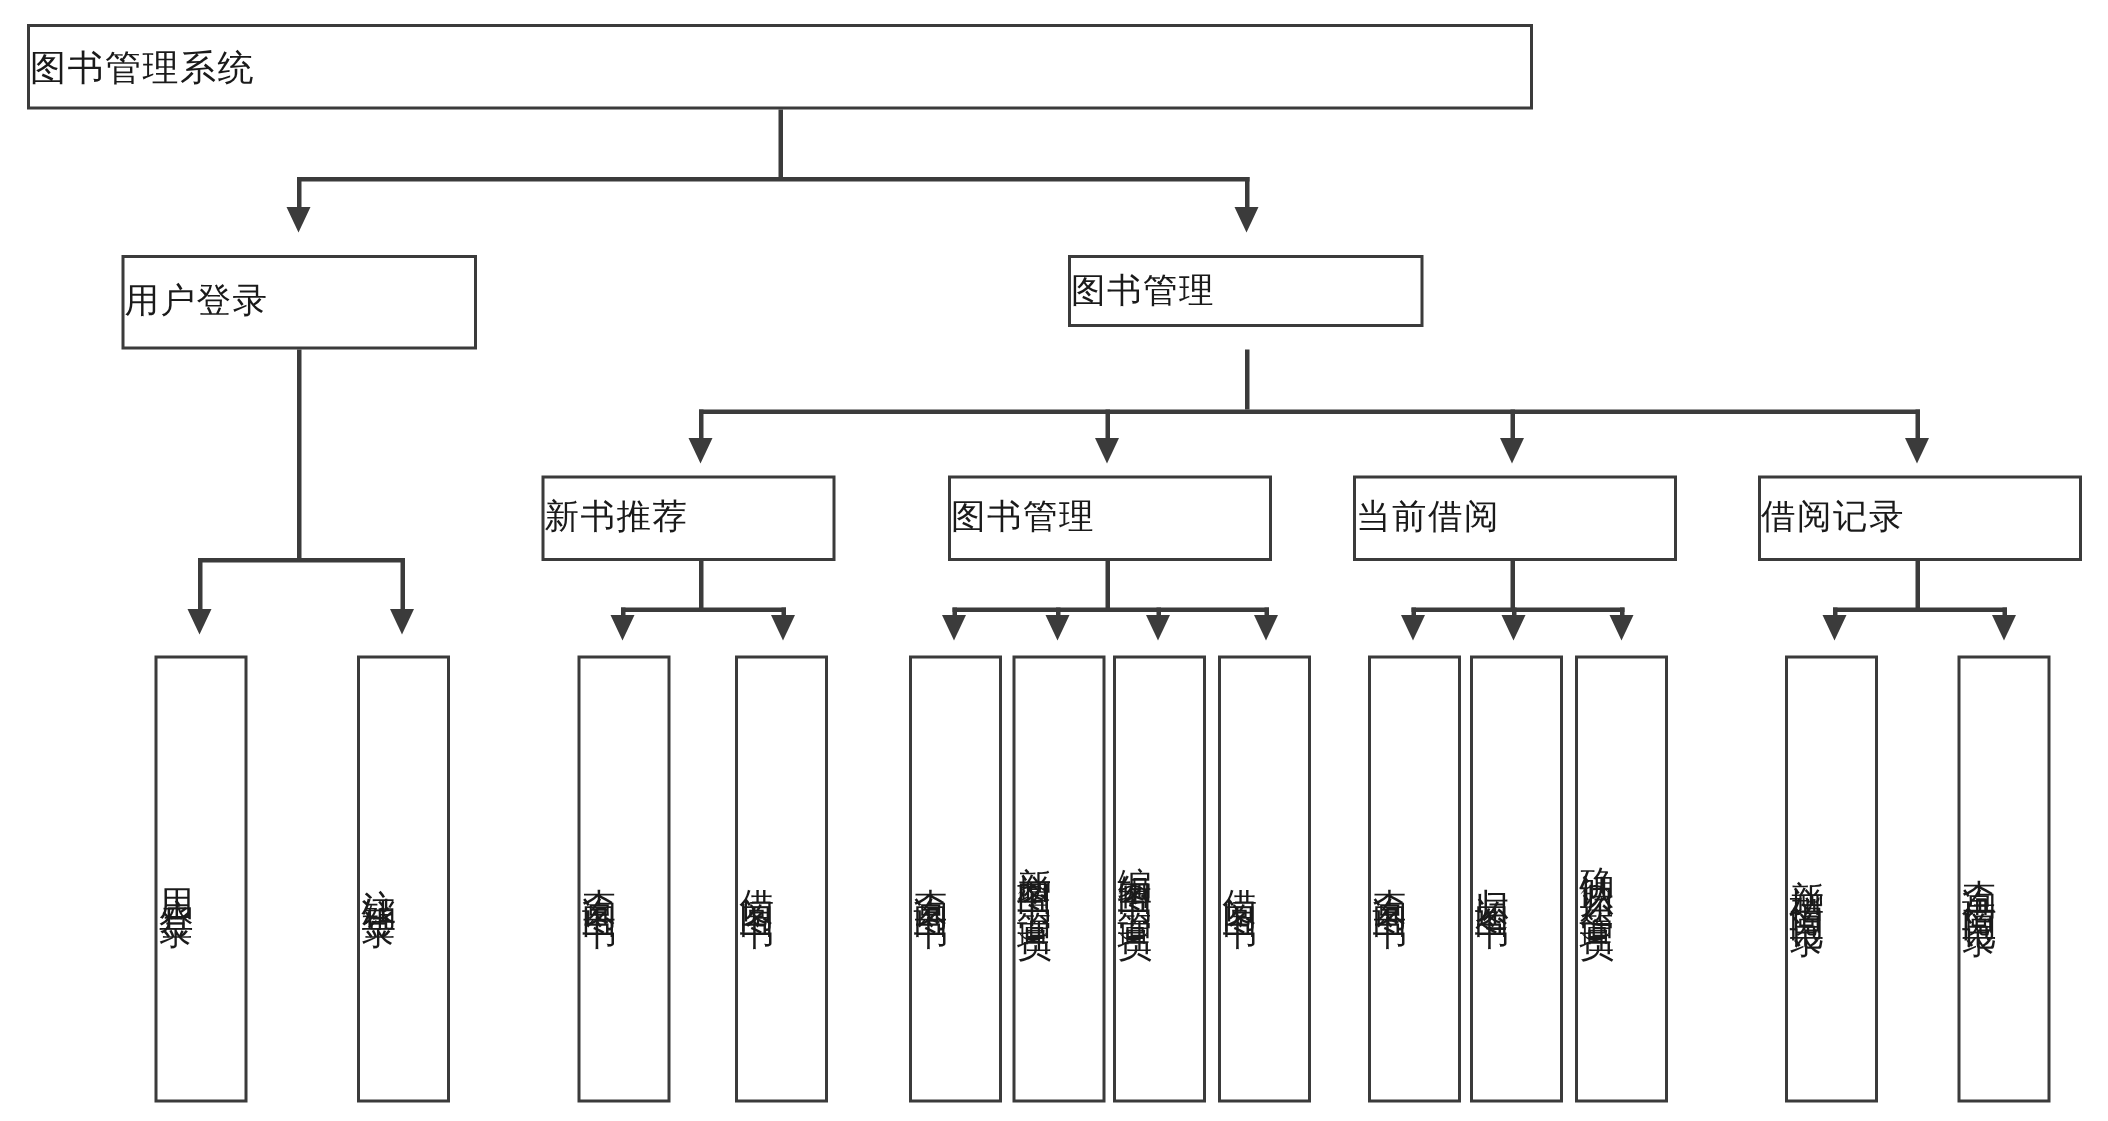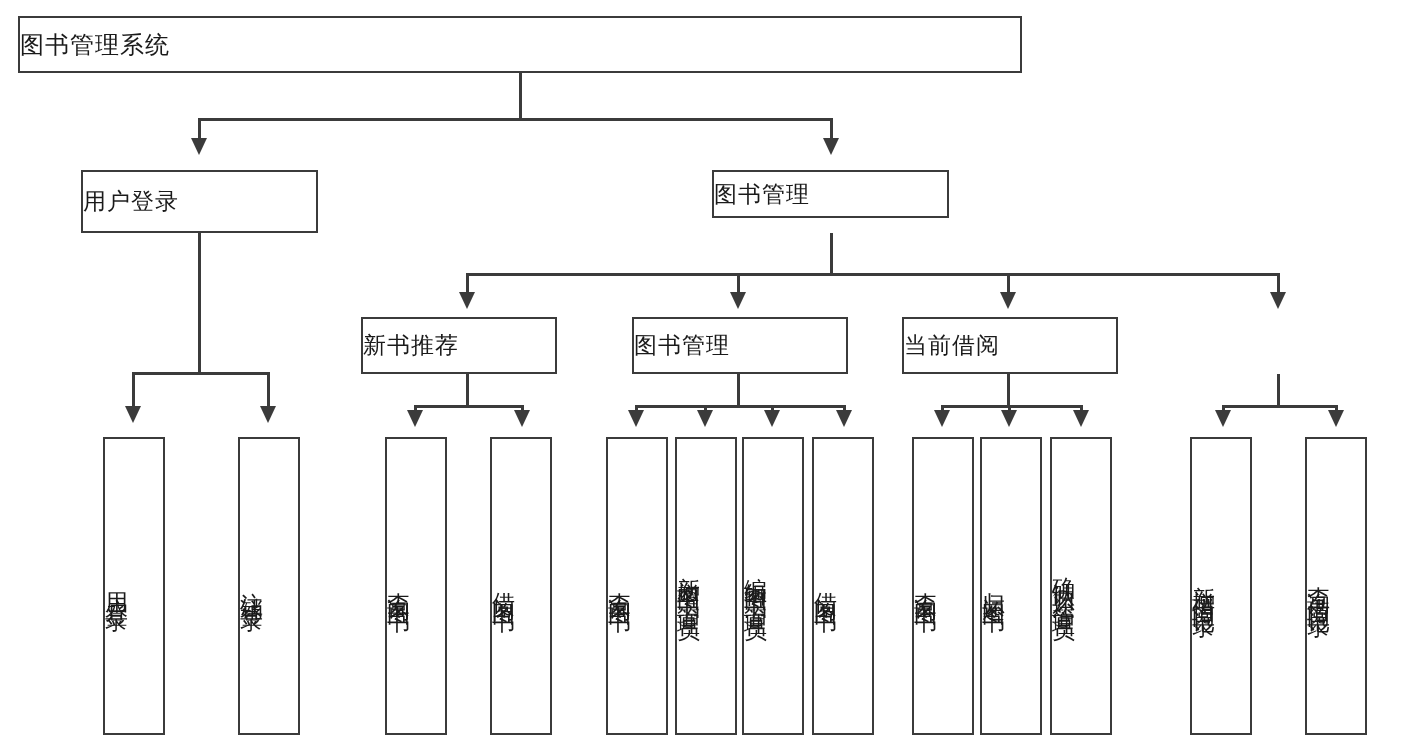"借阅记录" div.node { html: none -> <div> <span>借阅记录</span> </div> }
